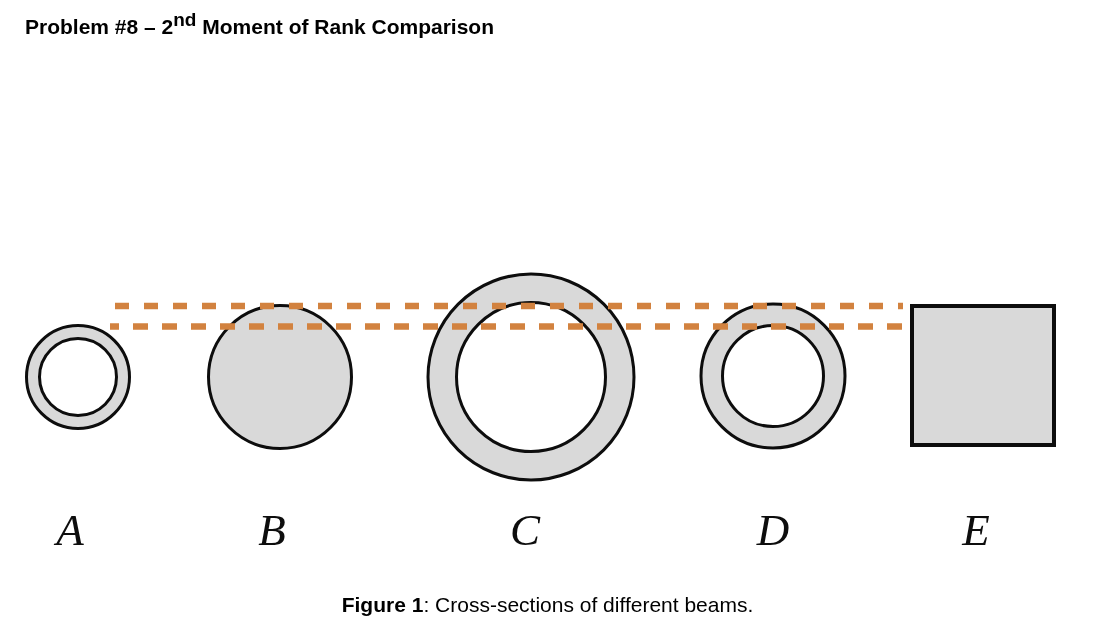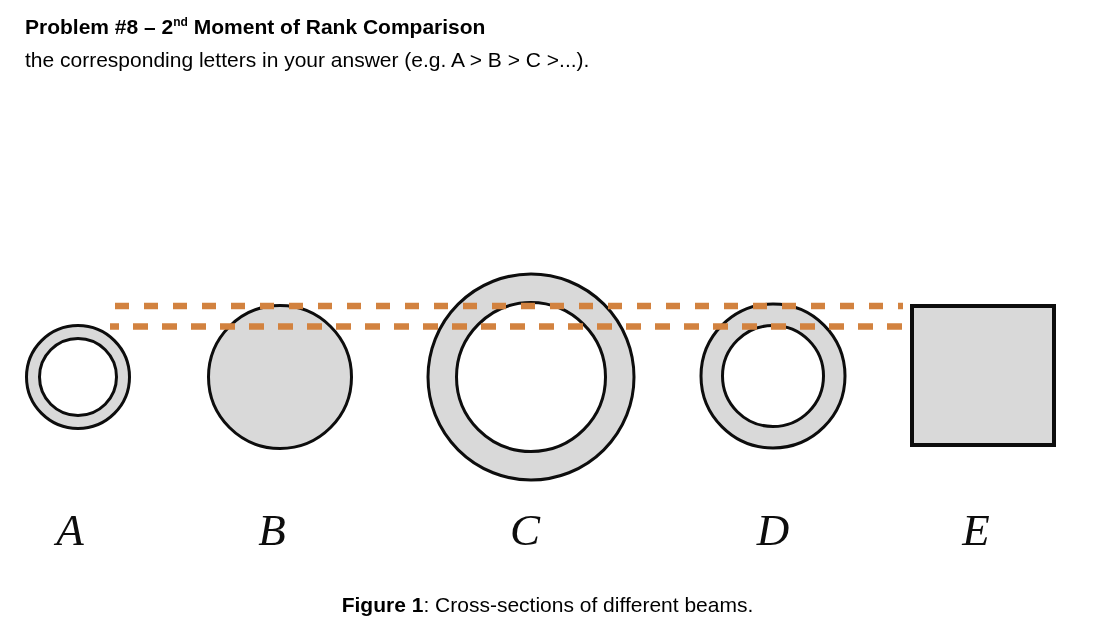"nd" .header sup.ord { font-size: 12px -> 19px }
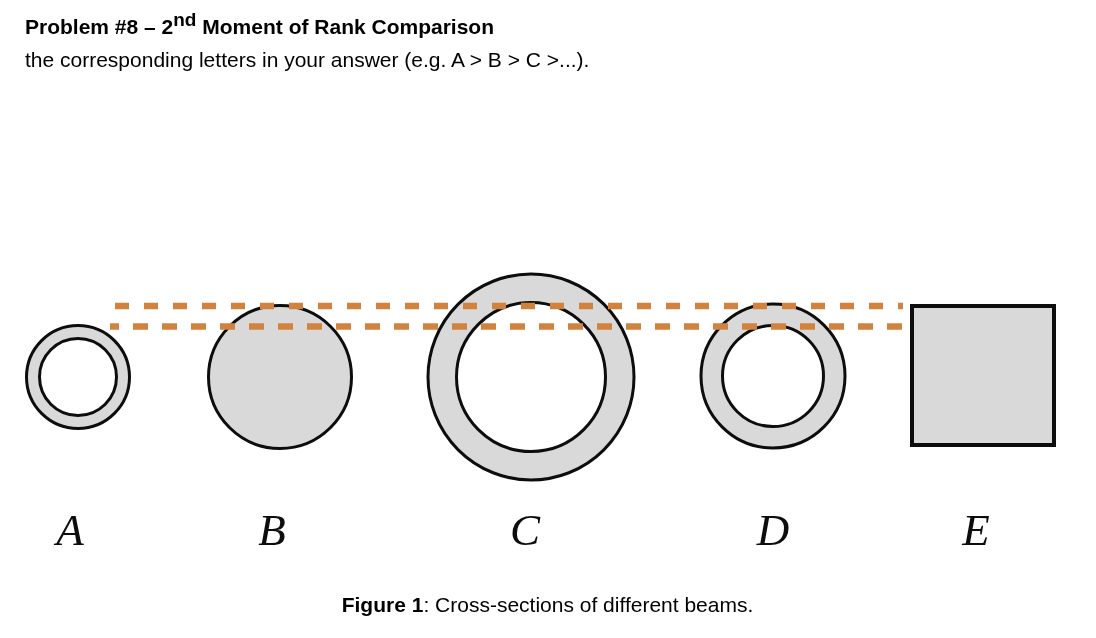"the corresponding letters in your" div { html: <div>the corresponding letters in your answer (e.g. A &gt; B &gt; C &gt;...).</div> -> none }
